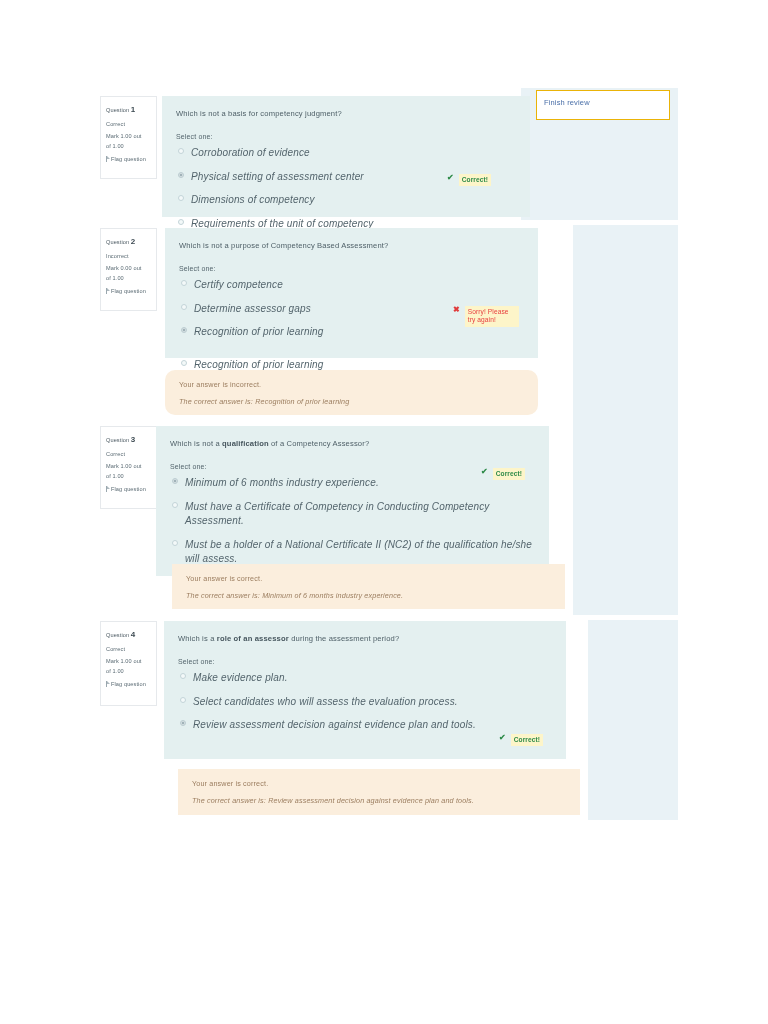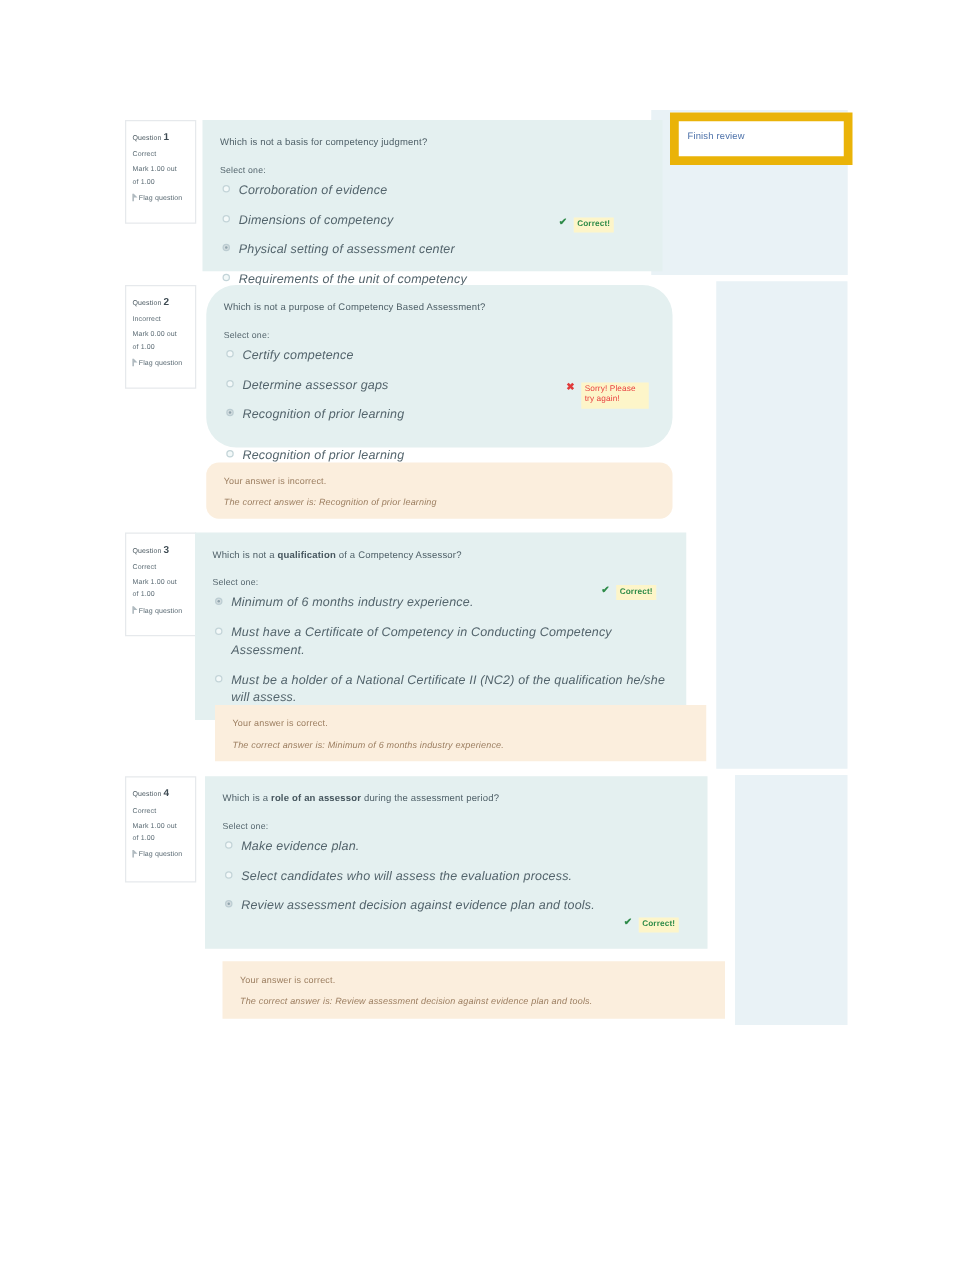"Finish review" #finish-review-card { border: 7px solid #eab308 -> 1px solid #eab308 }
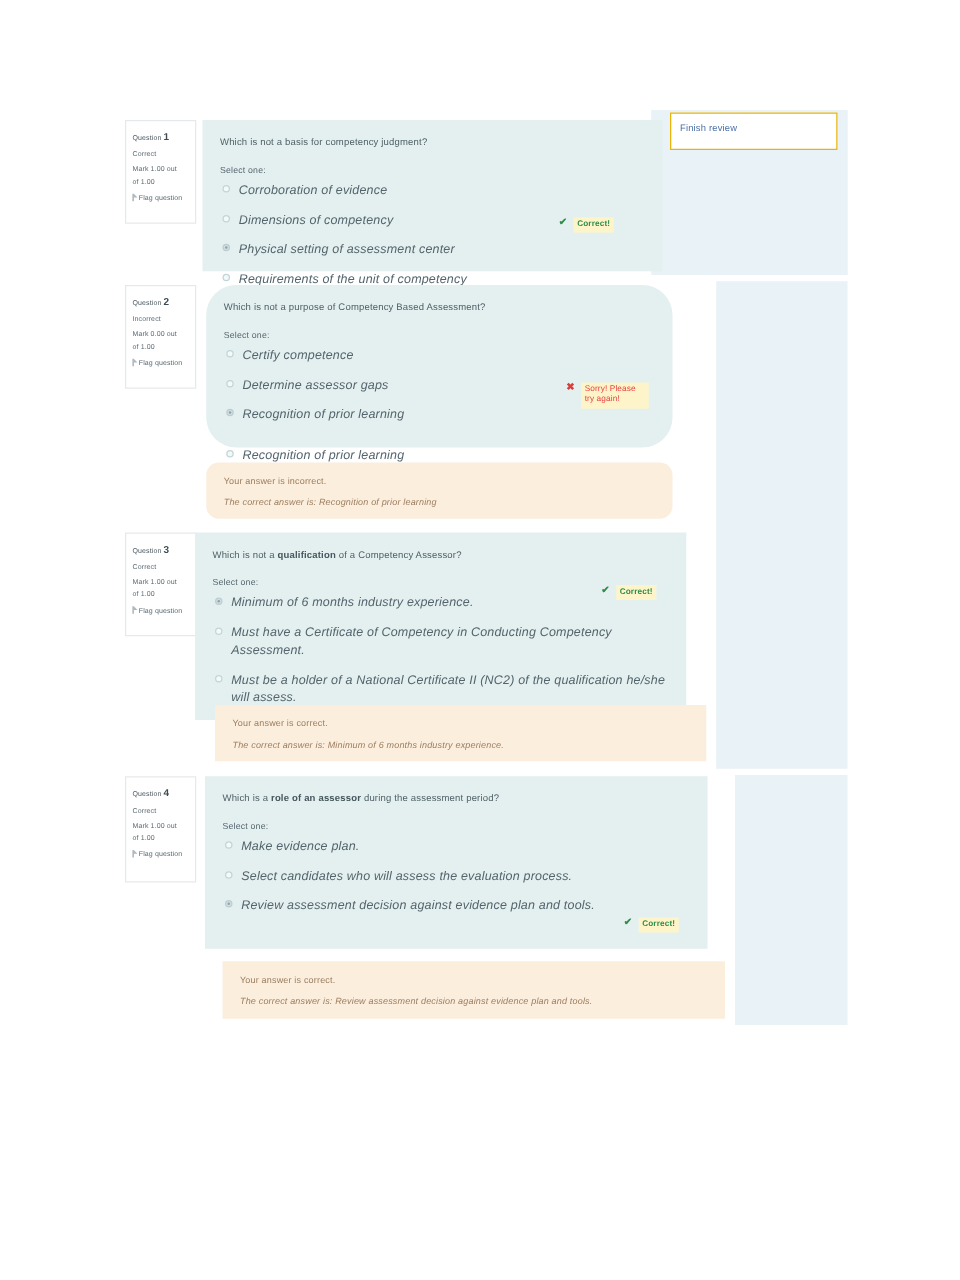"Dimensions of competency" li.answer { order: before "Physical setting of assessment center" -> after "Physical setting of assessment center" }
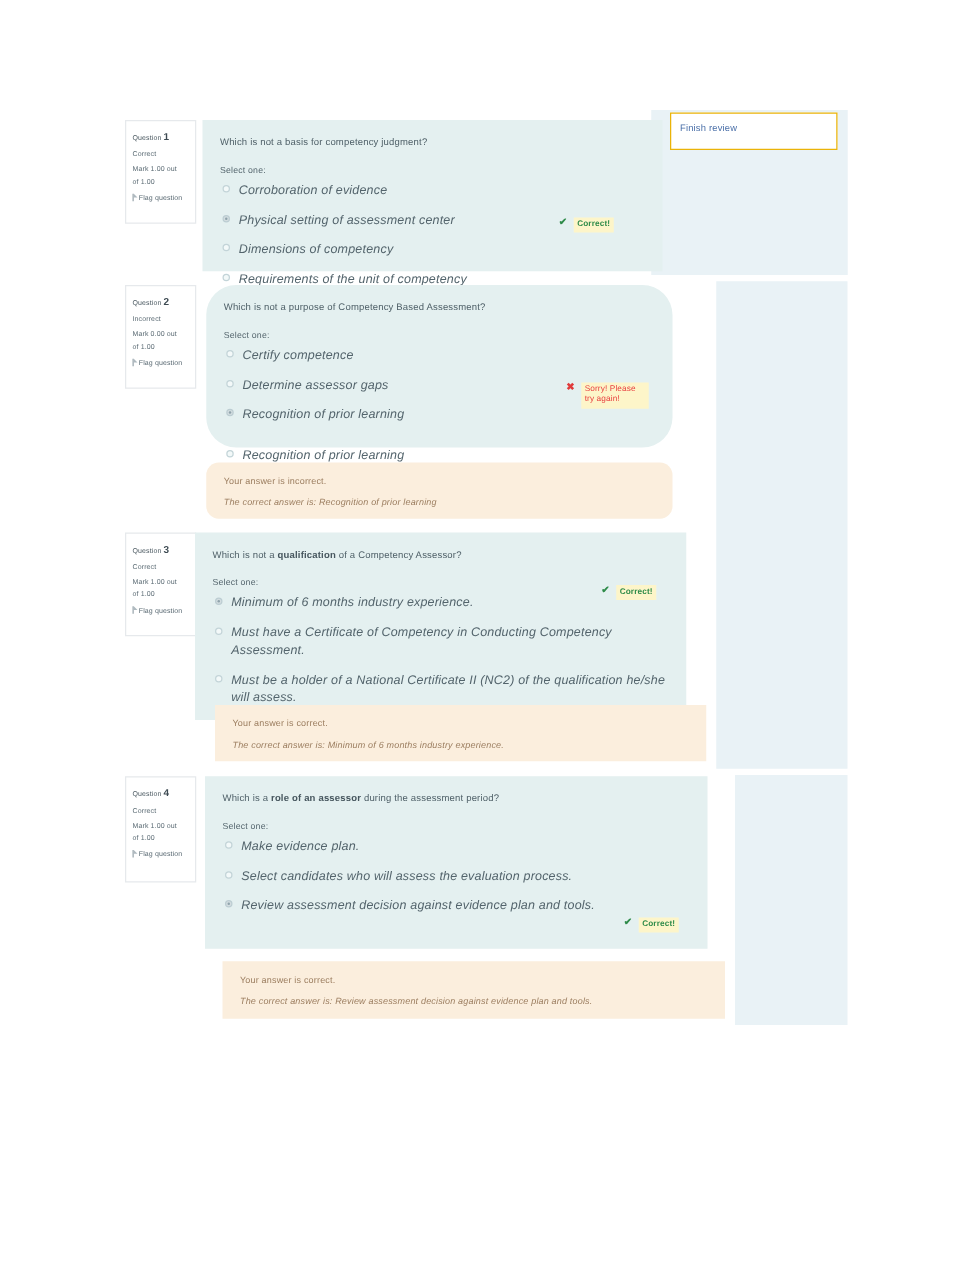"Which is not a purpose" div.qbody { border-radius: 24px -> none }
